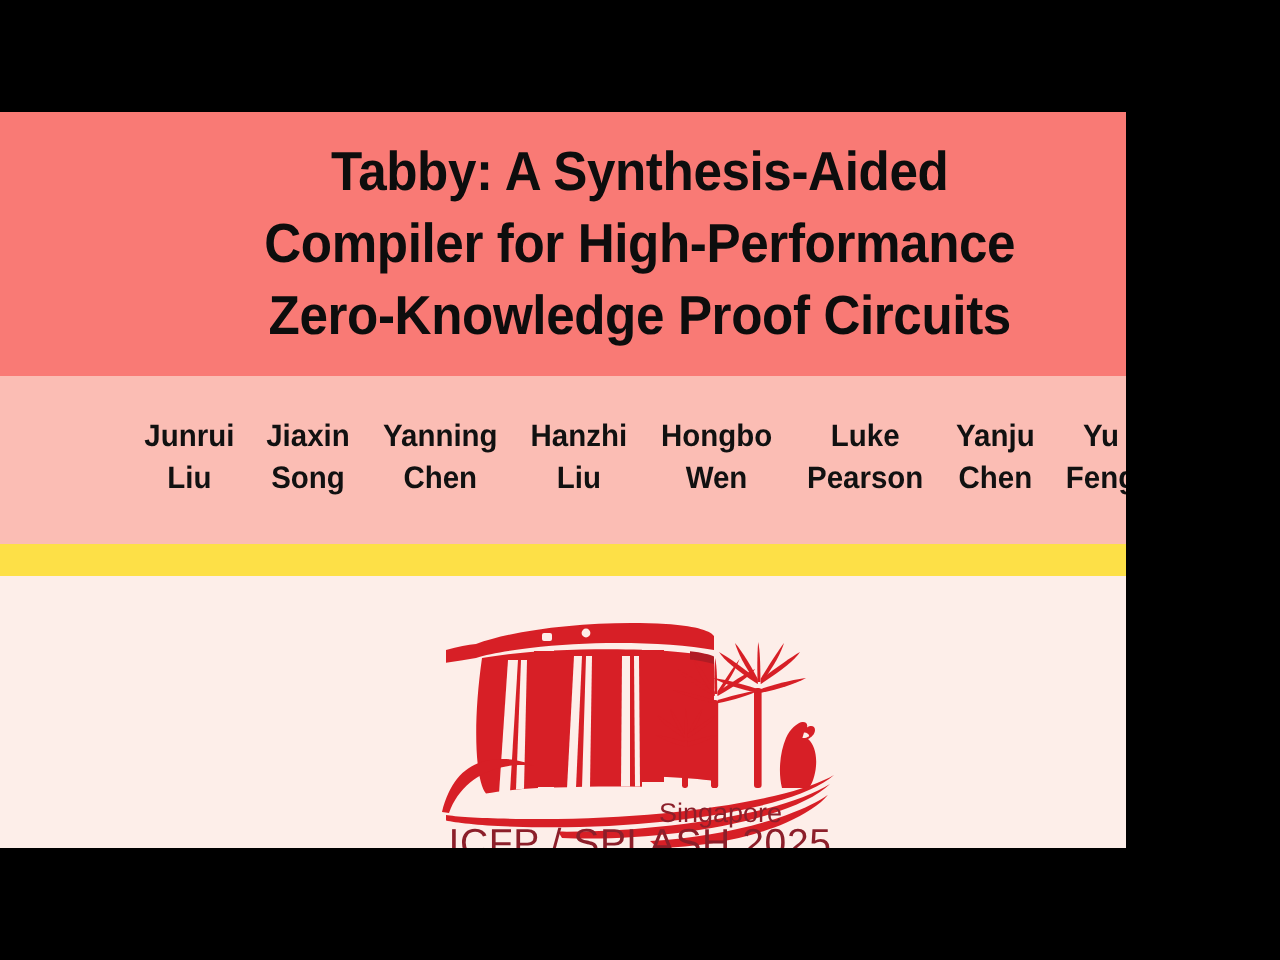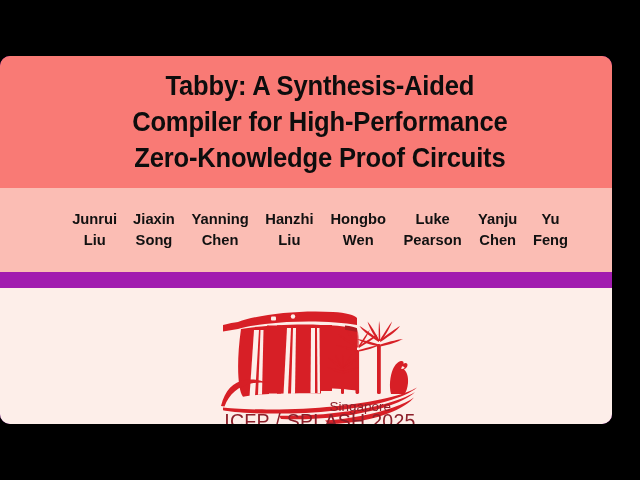"Tabby: A Synthesis-Aided" #slide { background: #a21caf -> #fde047; border-radius: 10px -> none; width: 612px -> 563px }
